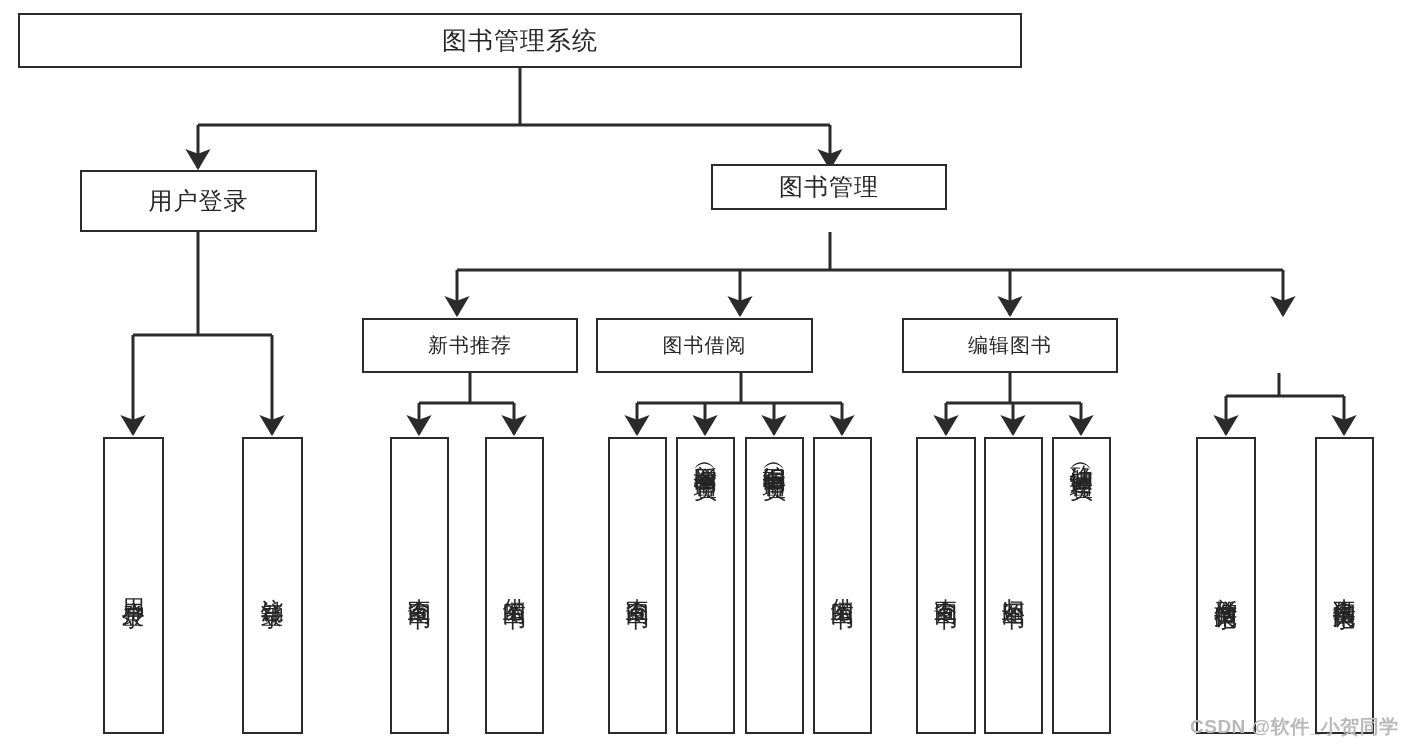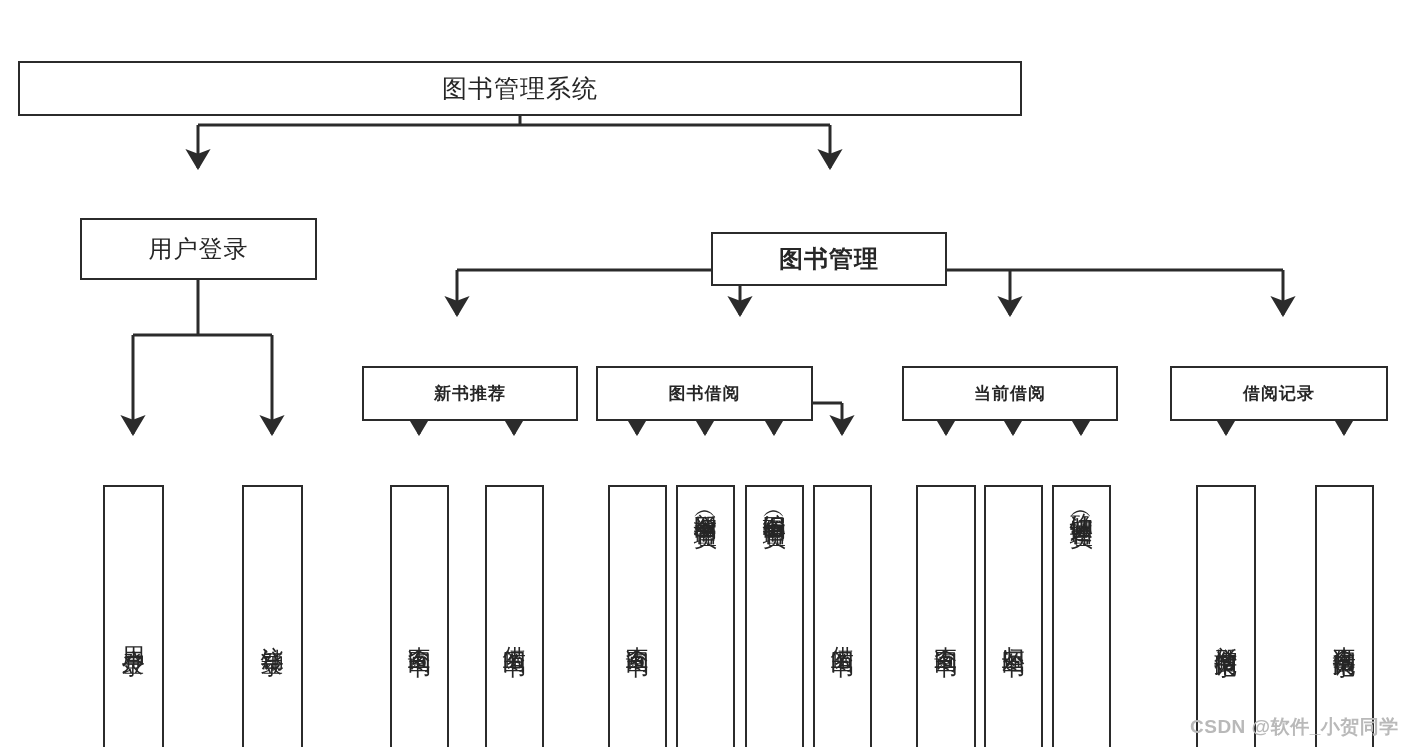"图书管理系统" .node { margin-top: 48px -> none }
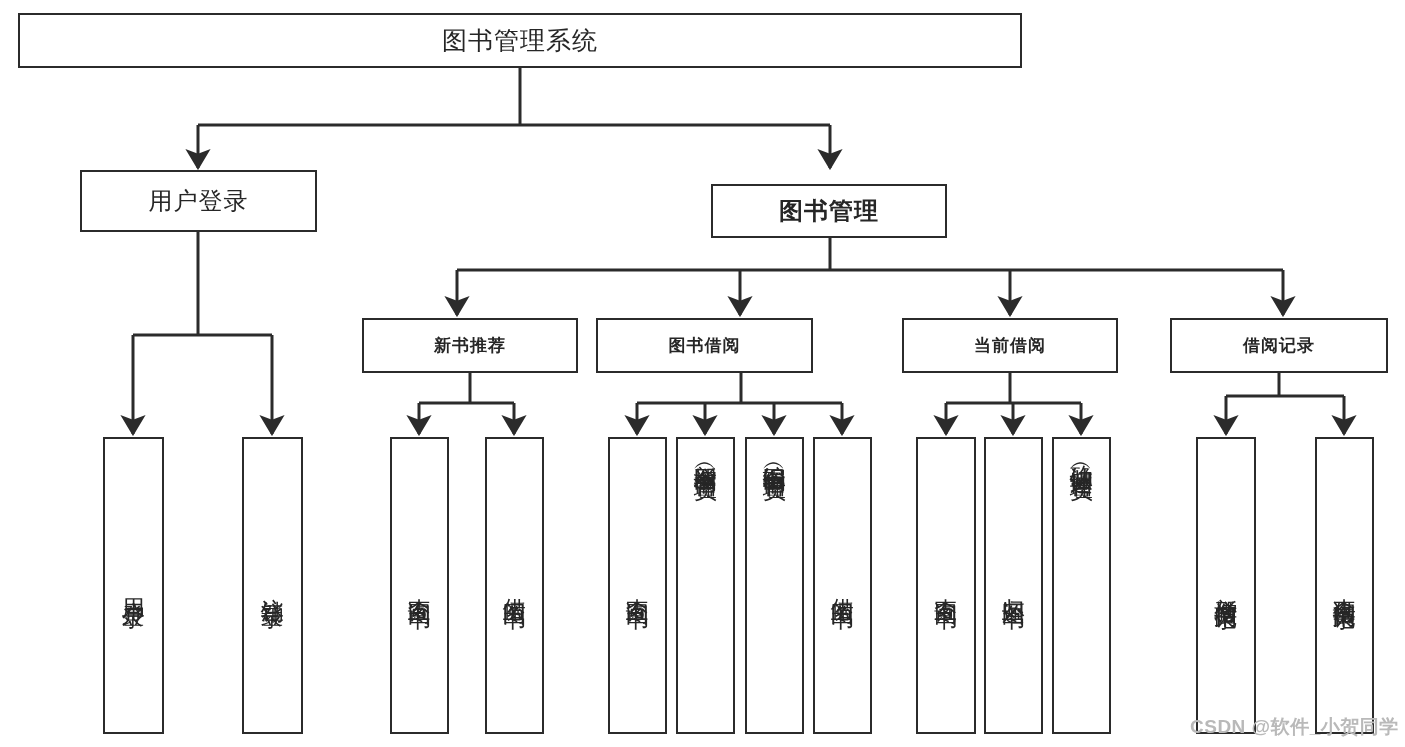"图书管理" div.node { font-weight: bold -> none; height: 54px -> 46px; top: 184px -> 164px }
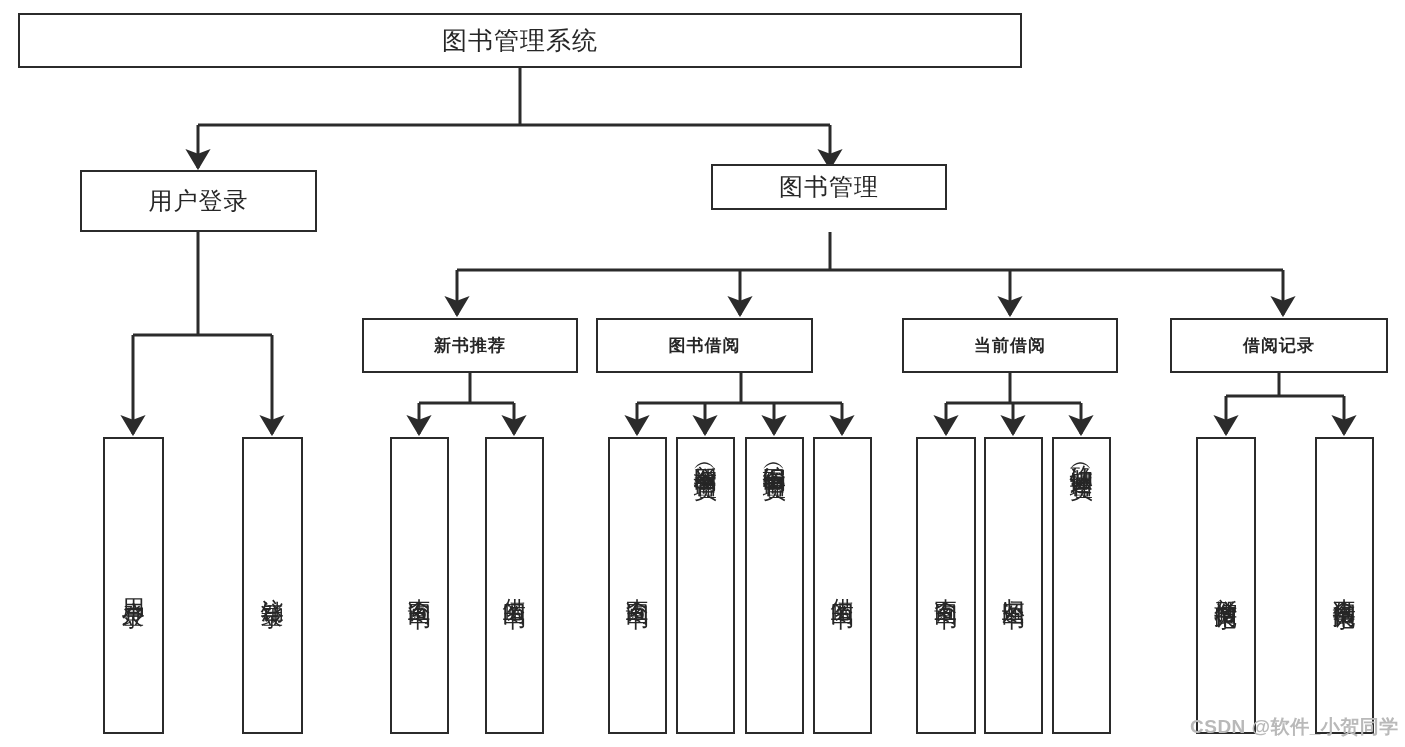"新书推荐" .node.lvl2 { font-size: 17px -> 20px; font-weight: bold -> none }
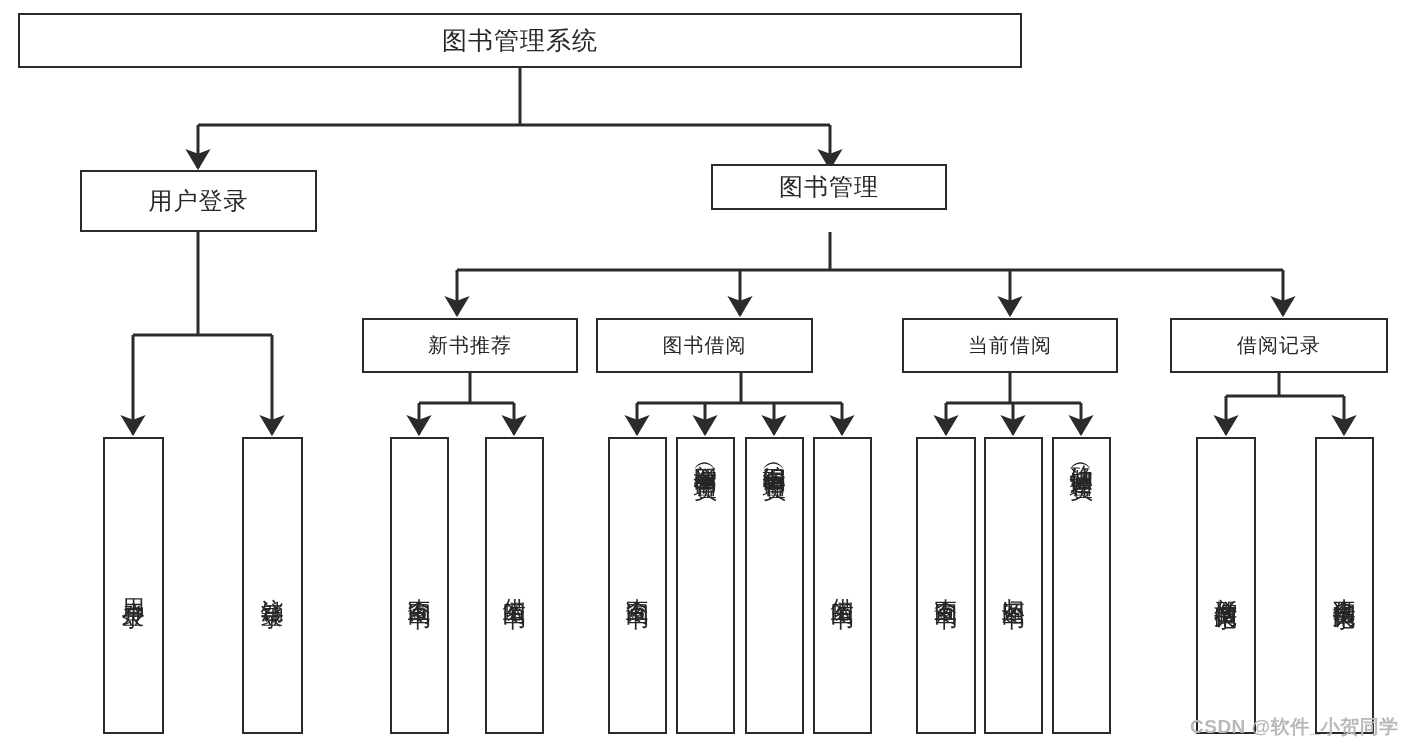"当前借阅" span { text: 当前借阅 -> 编辑图书 }
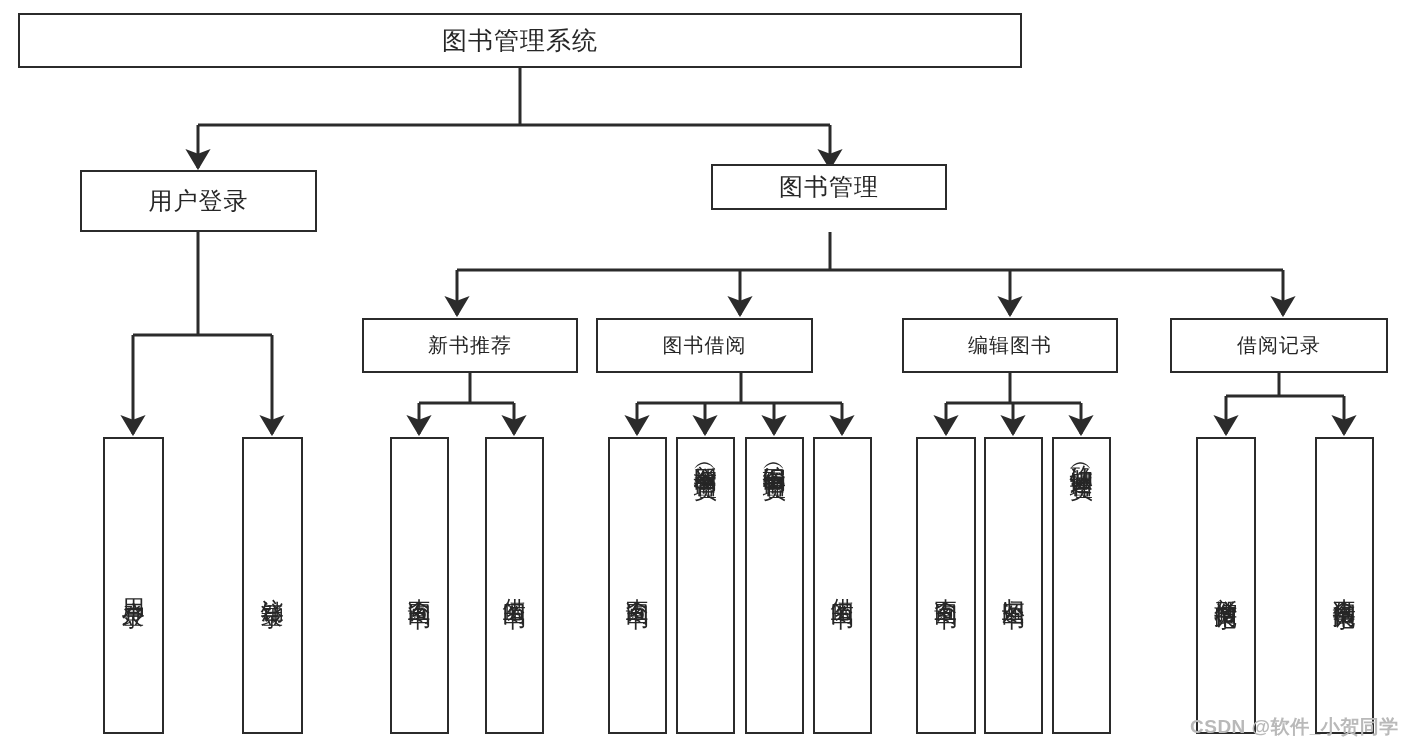"借阅记录" div.node { html: <div> <span>借阅记录</span> </div> -> none }
